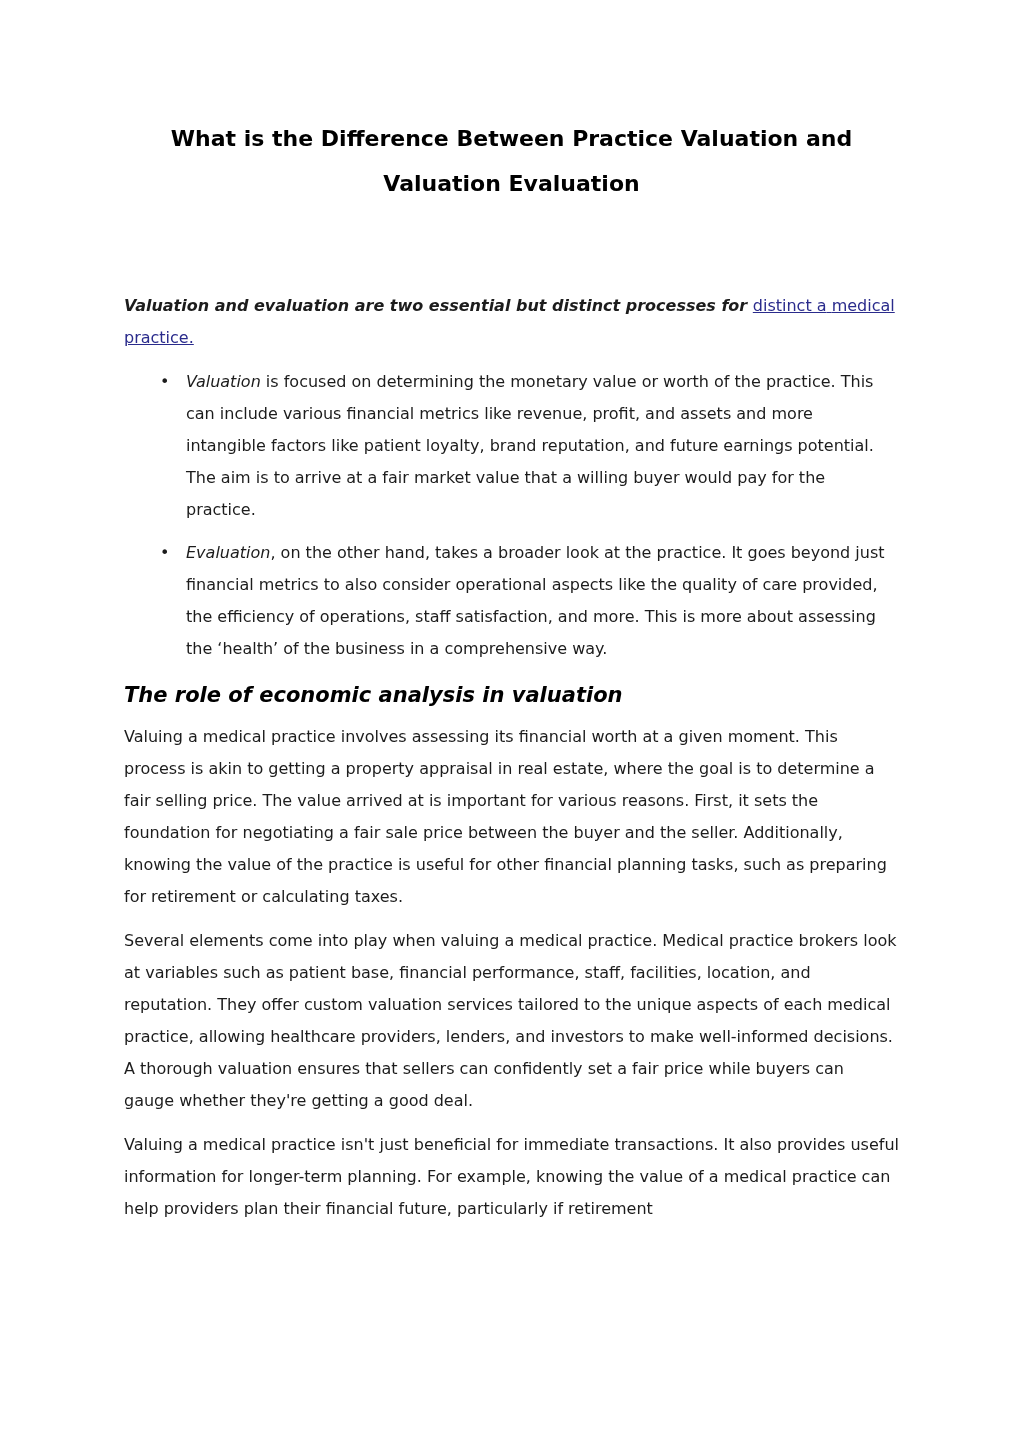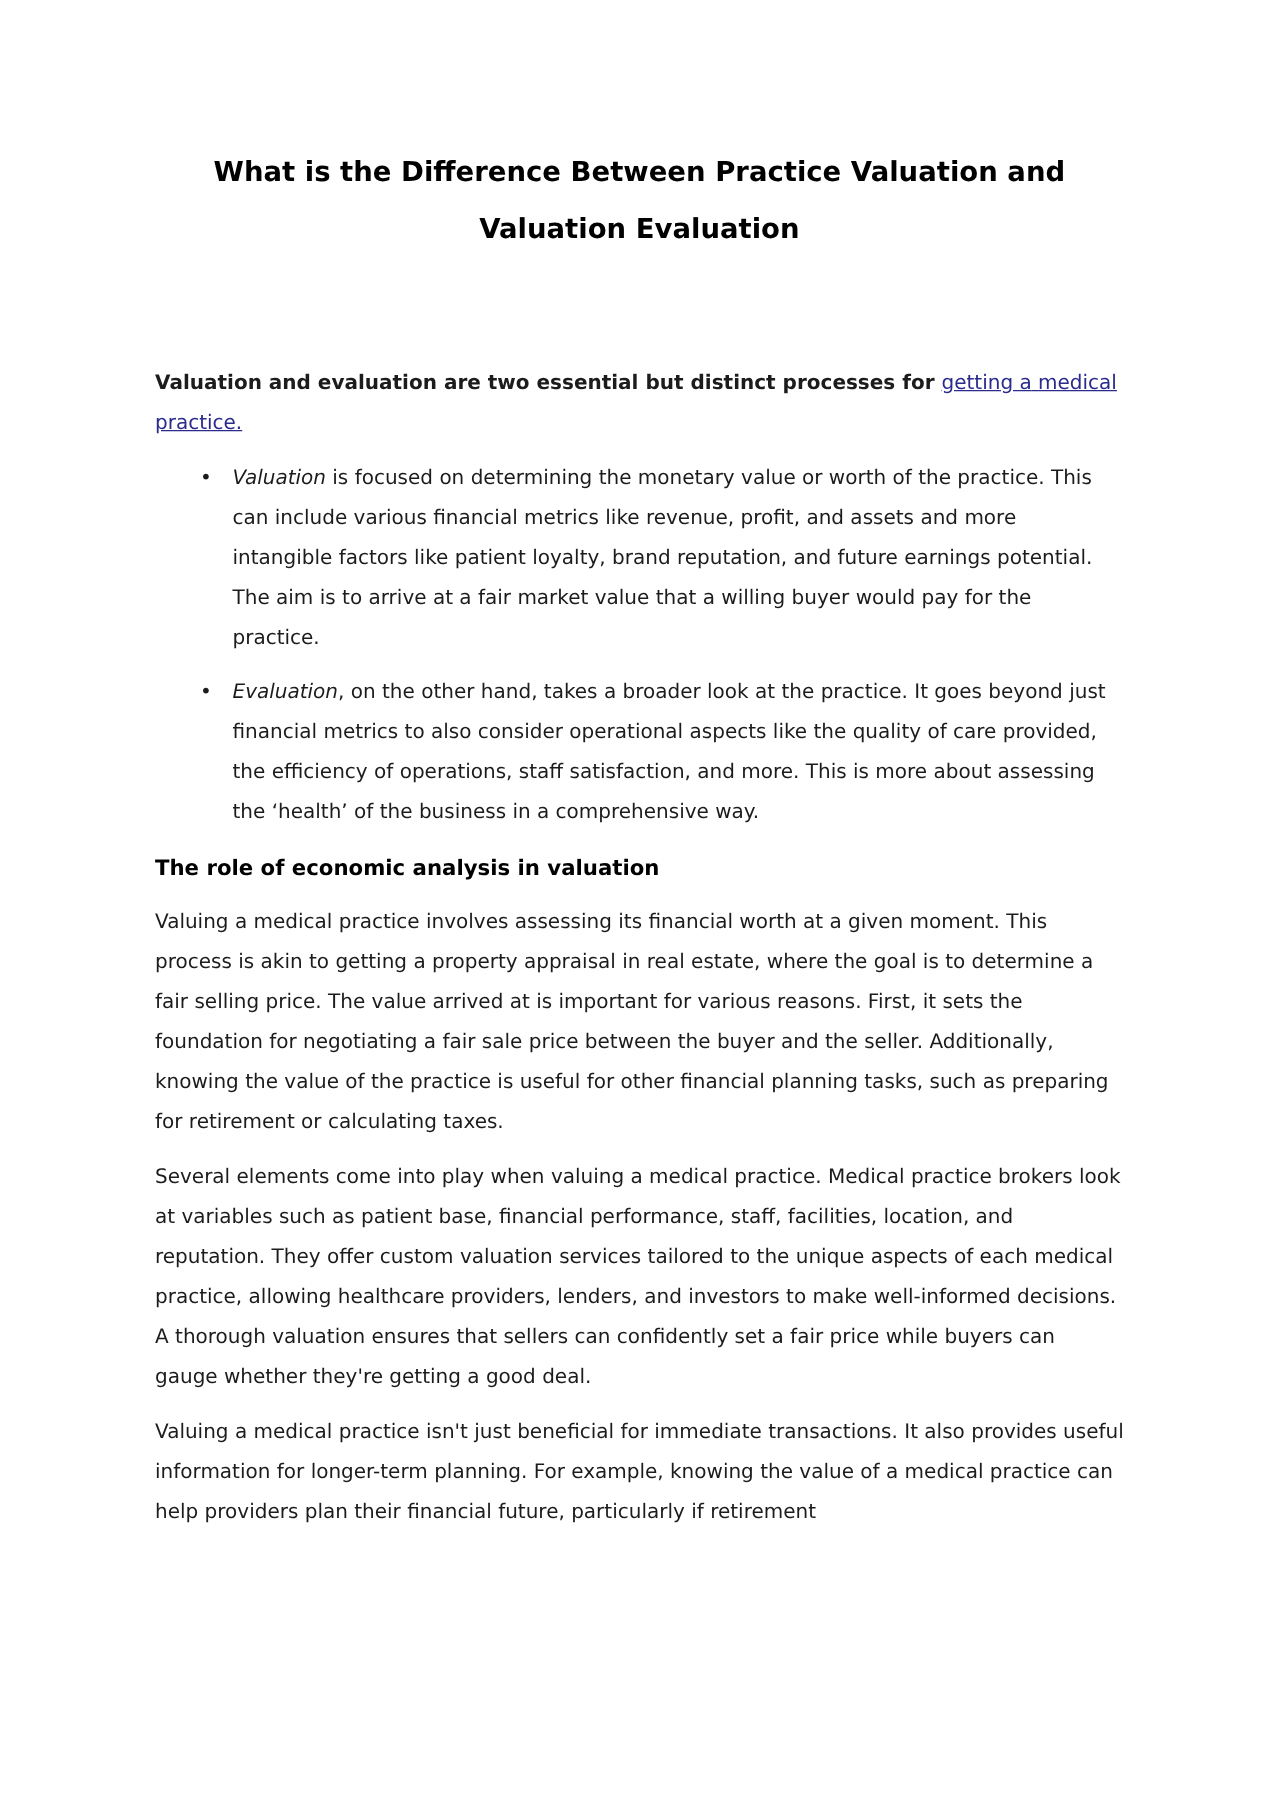"Valuation and evaluation are two" p.intro-para strong { font-style: none -> italic }
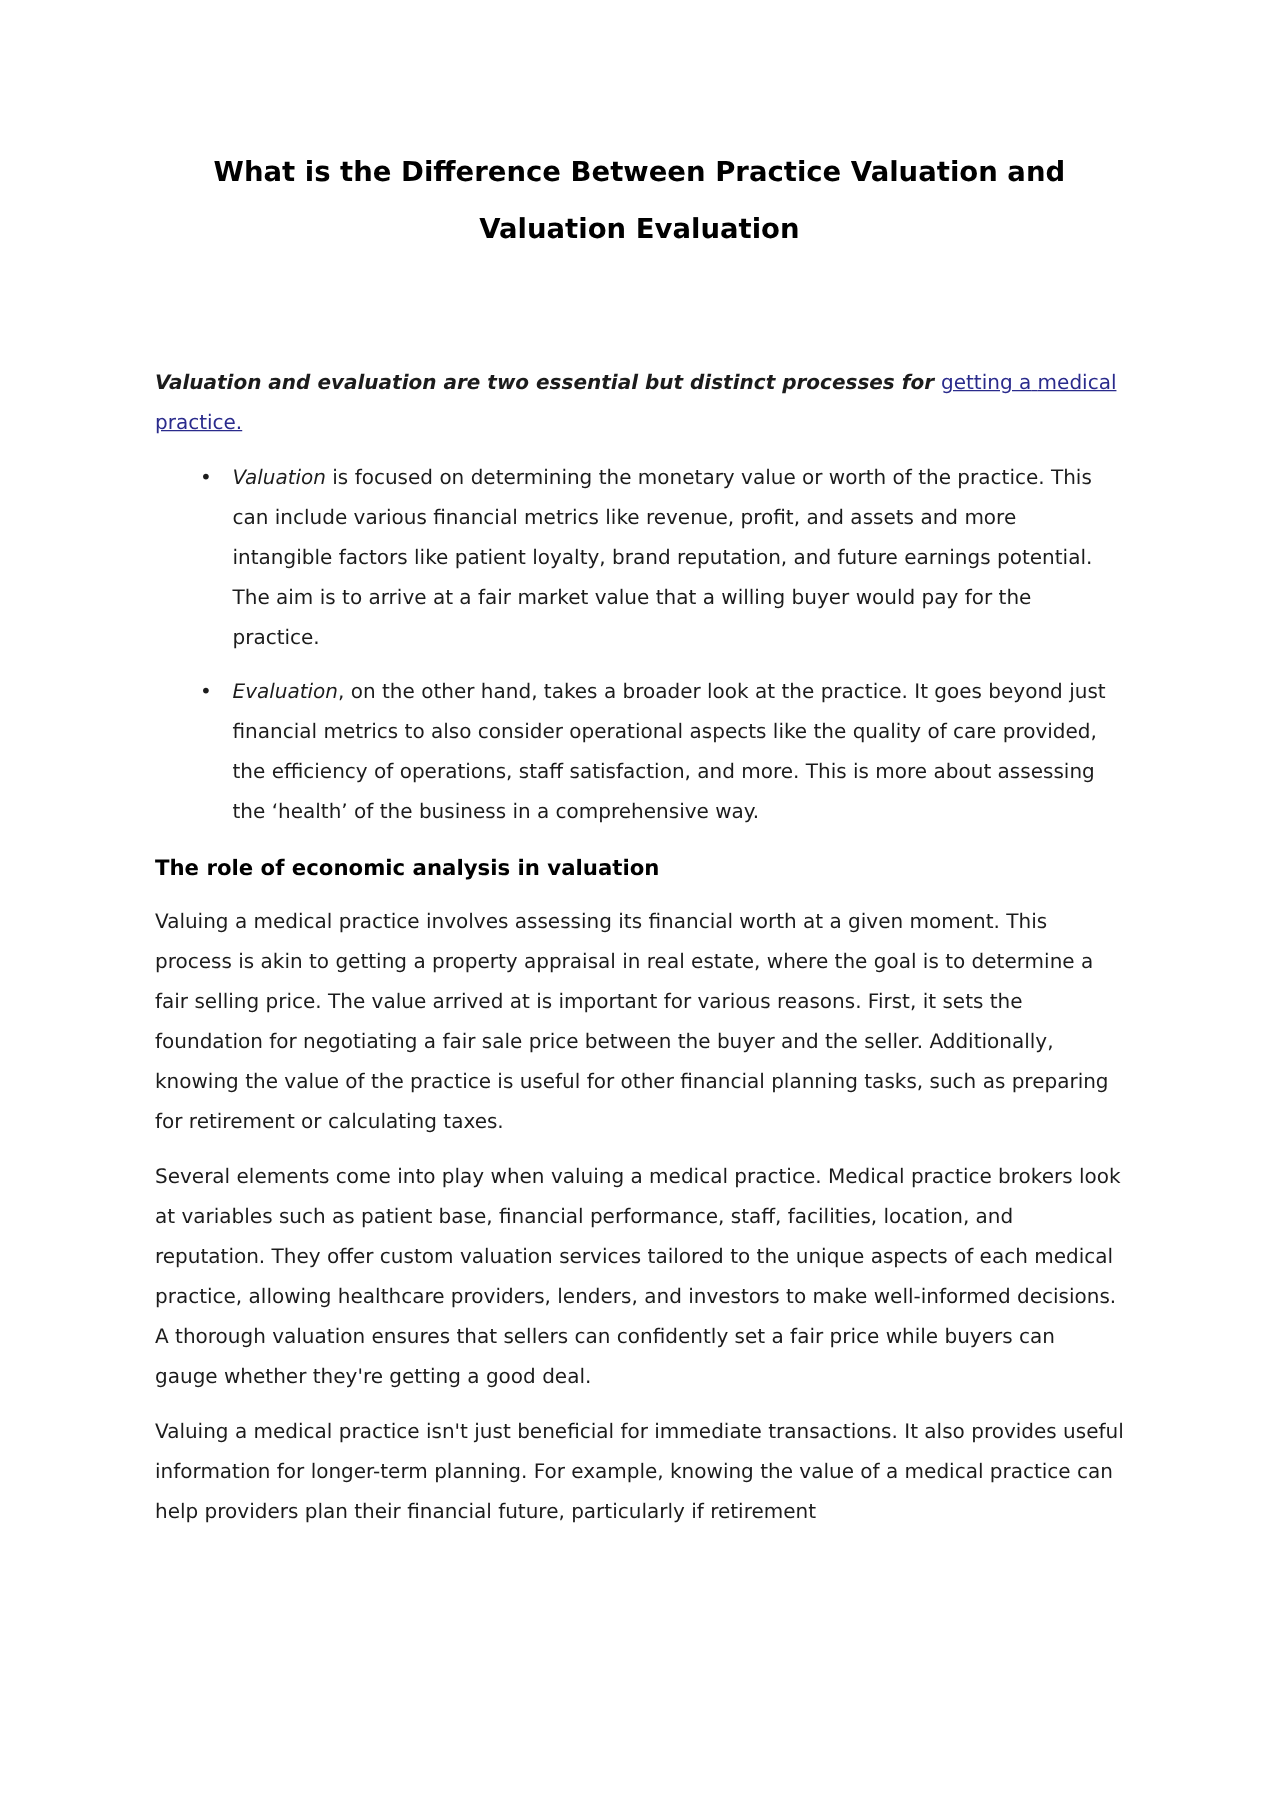"getting a" span { text: getting -> distinct }
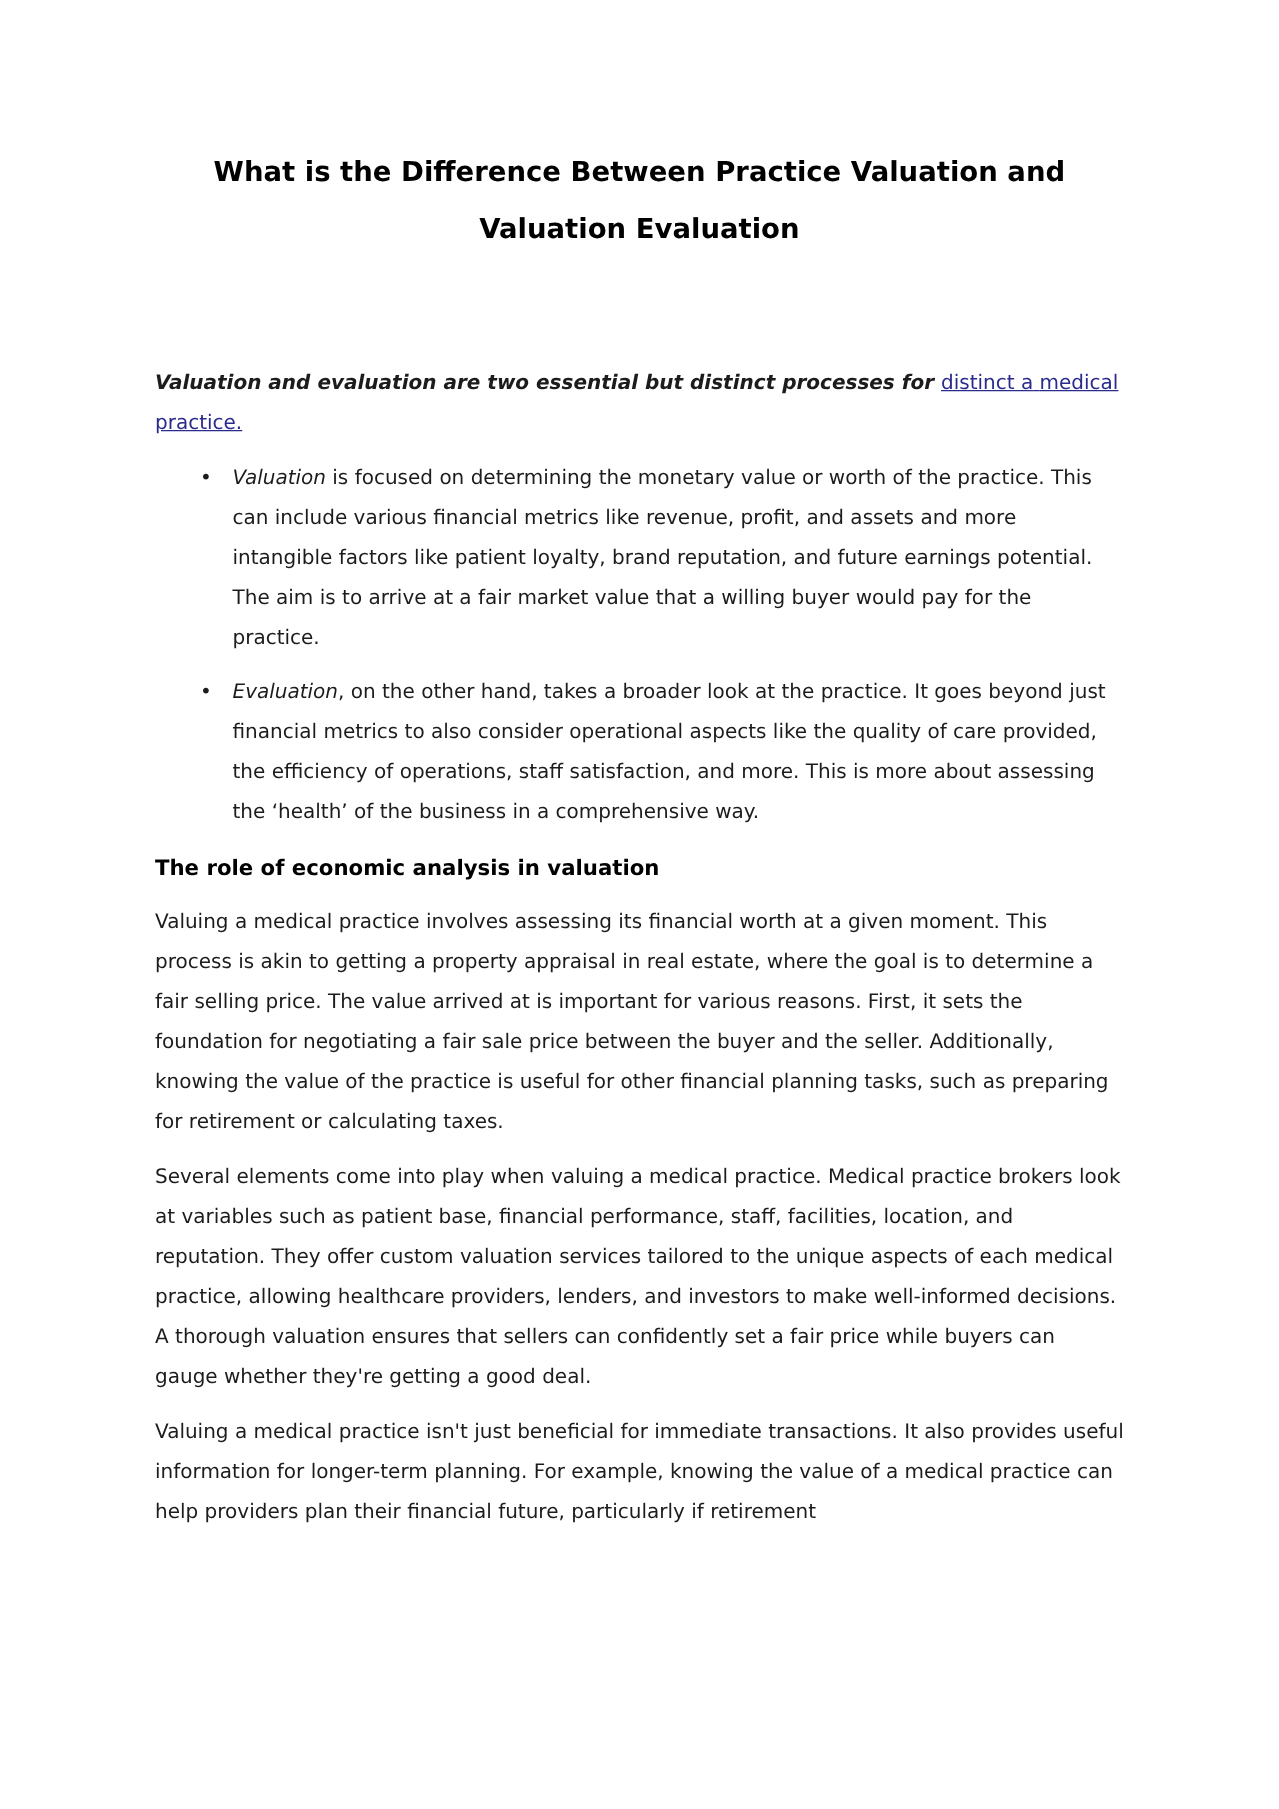"The role of economic analysis" h2.section-heading { font-size: 17px -> 21px; font-style: none -> italic }
